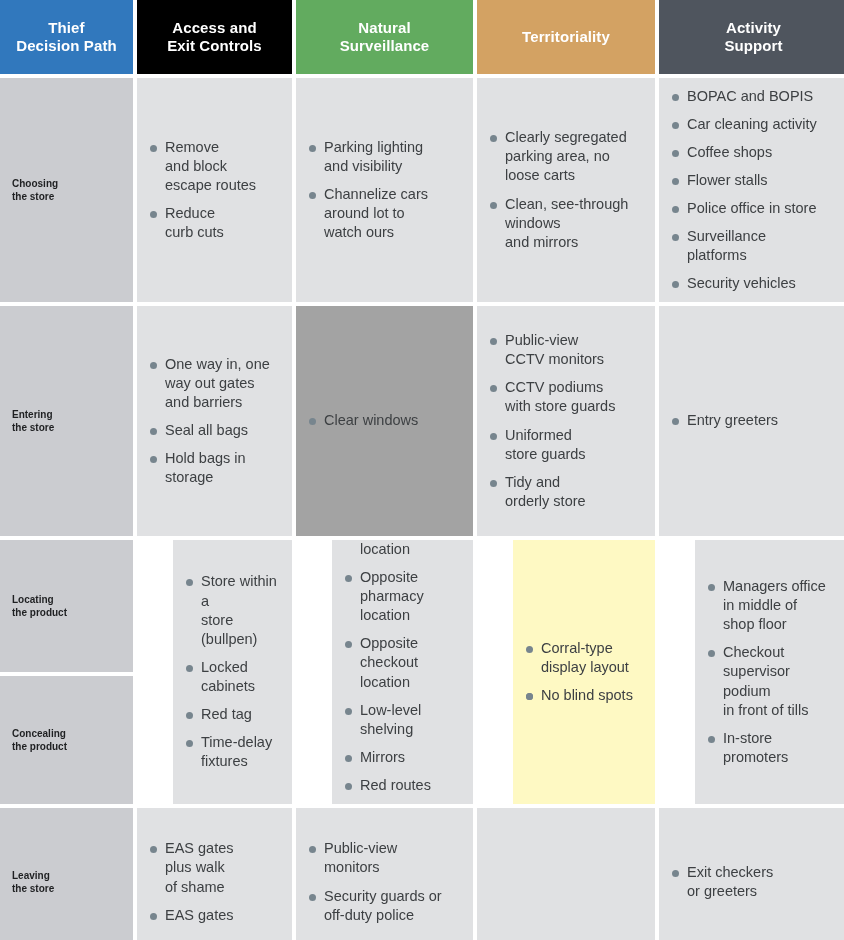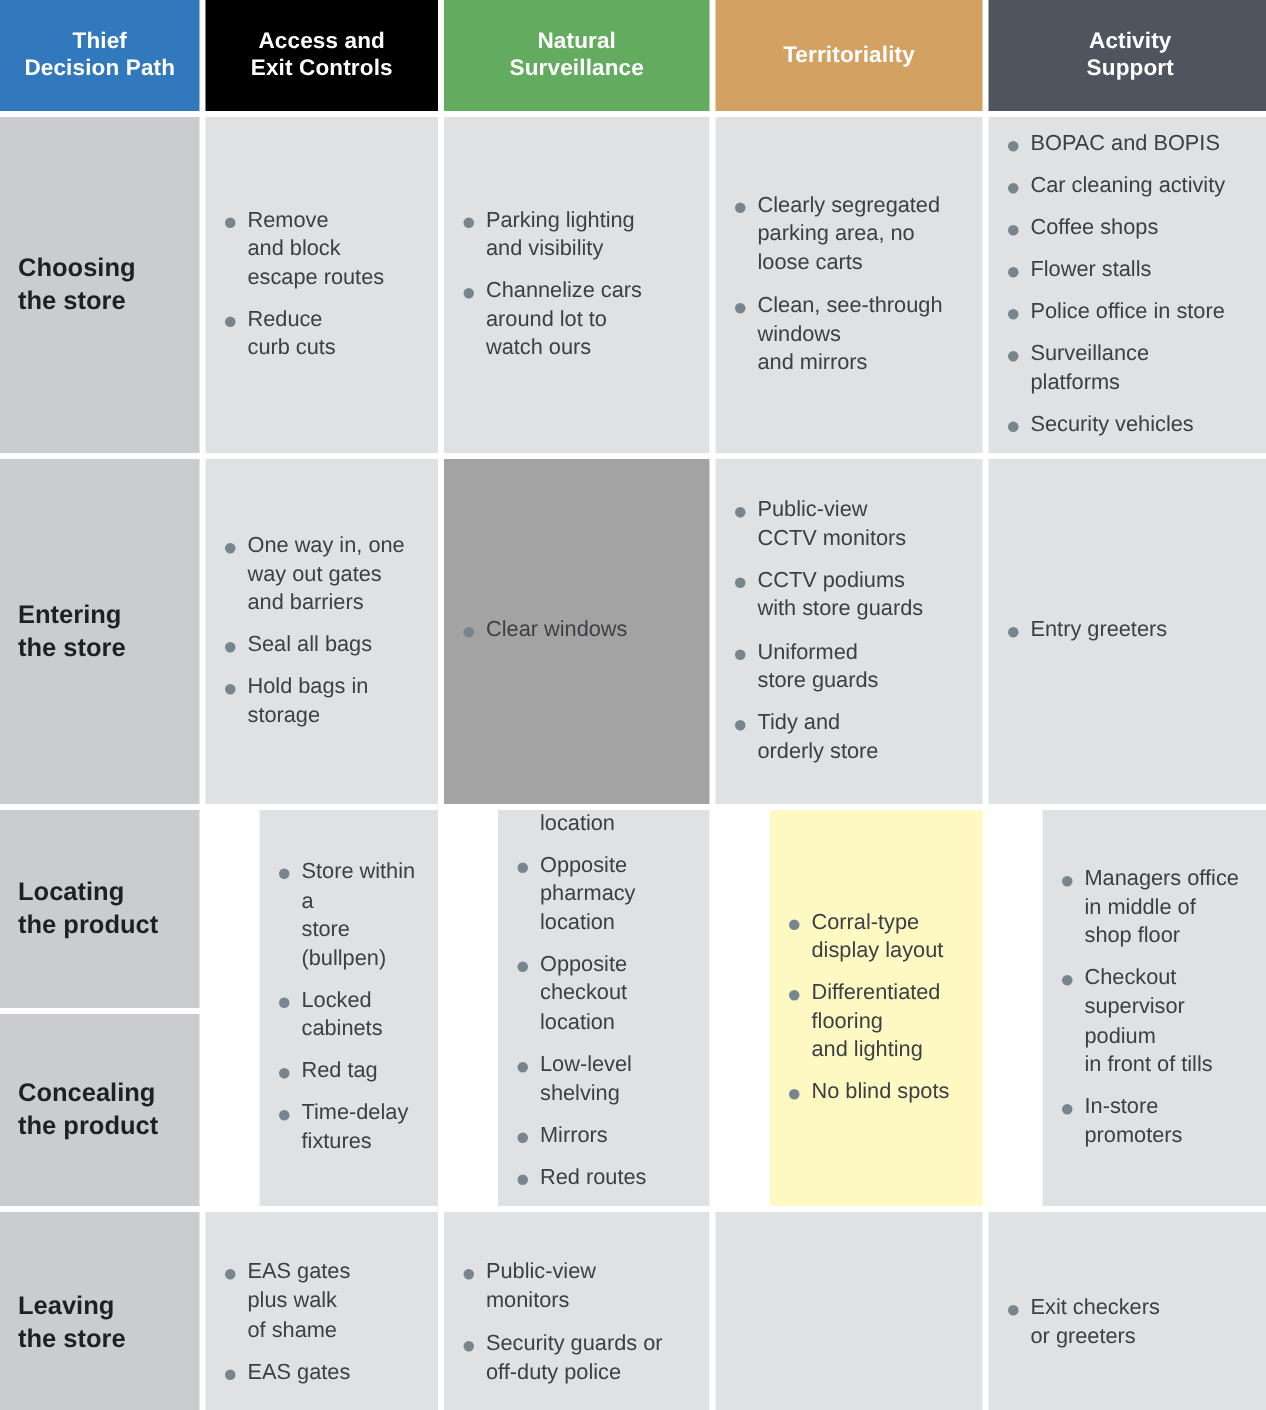"Choosing" .rowlabel { font-size: 17px -> 10px }
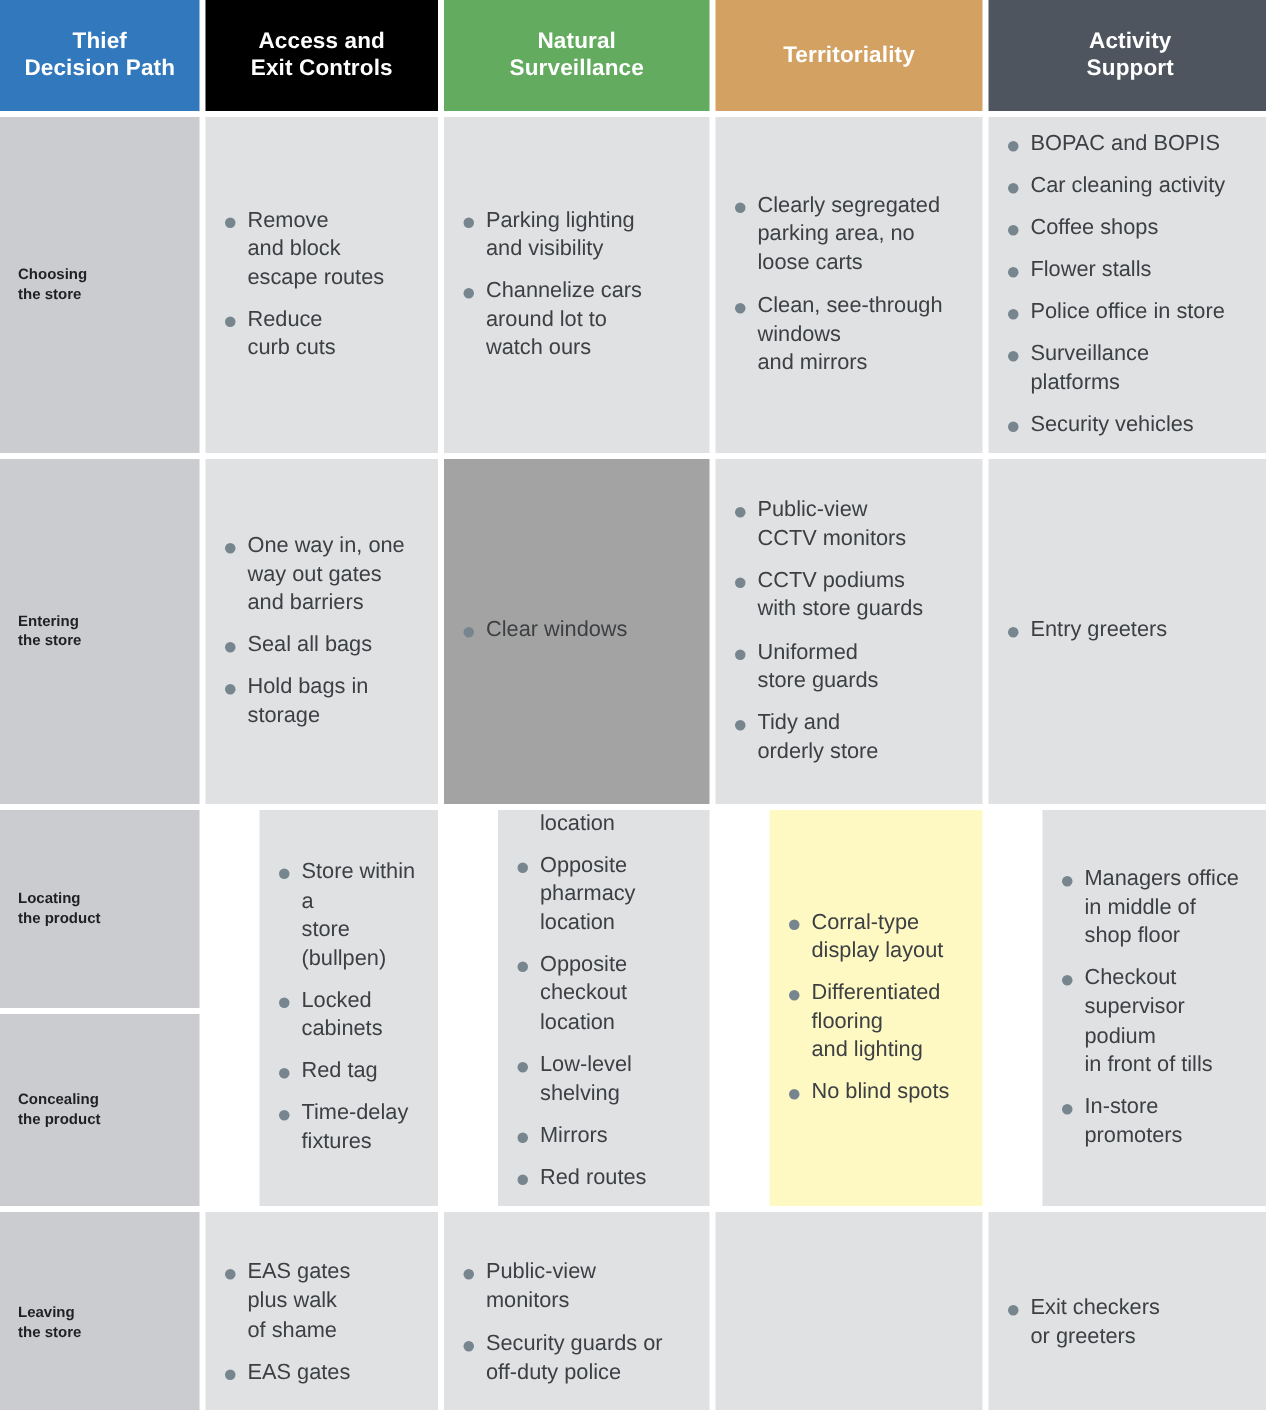"Differentiated" span.txt { html: <span>Differentiated flooring and lighting</span> -> none }
